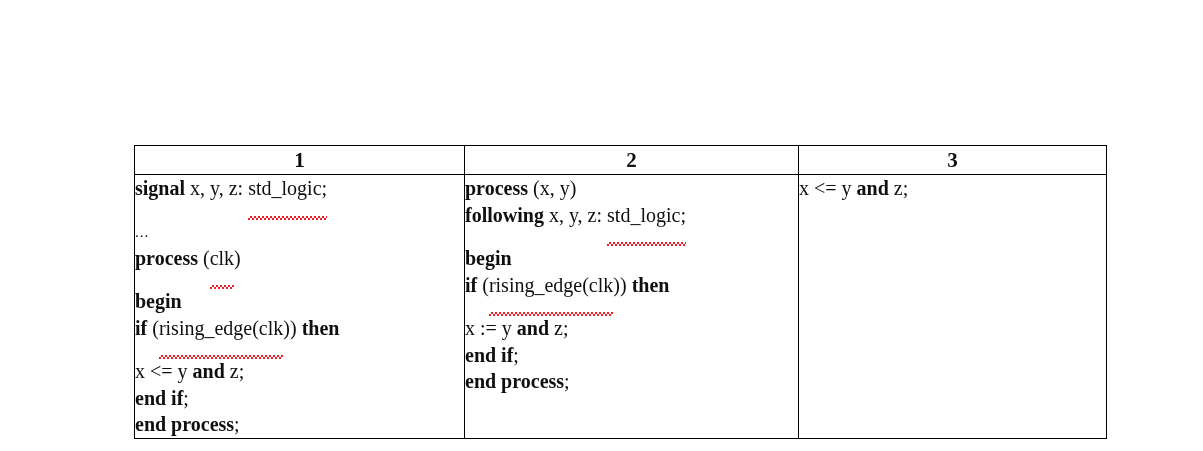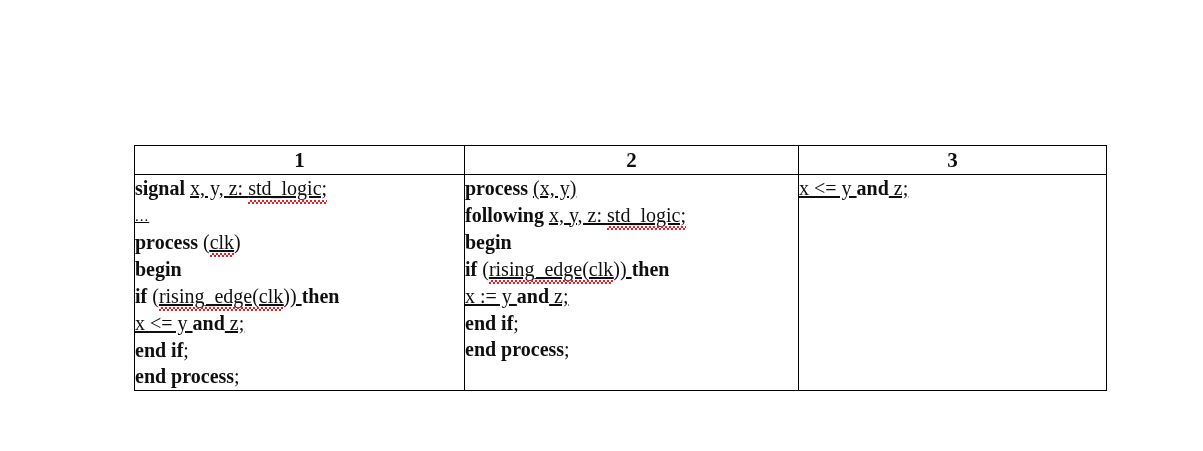"x, y, z:" .plain { text-decoration: underline -> none }
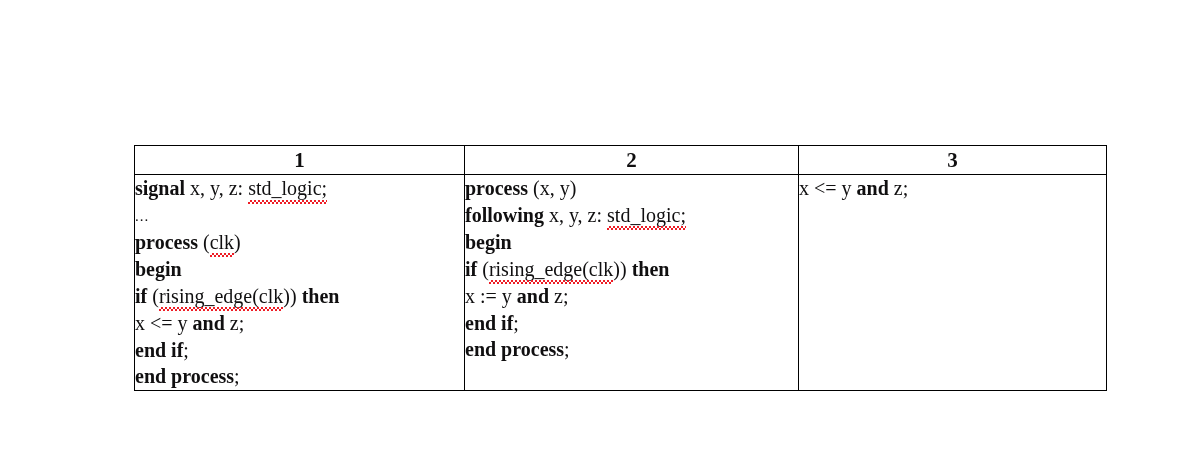"std_logic;" .squiggle { padding-bottom: 1px -> 17px }
